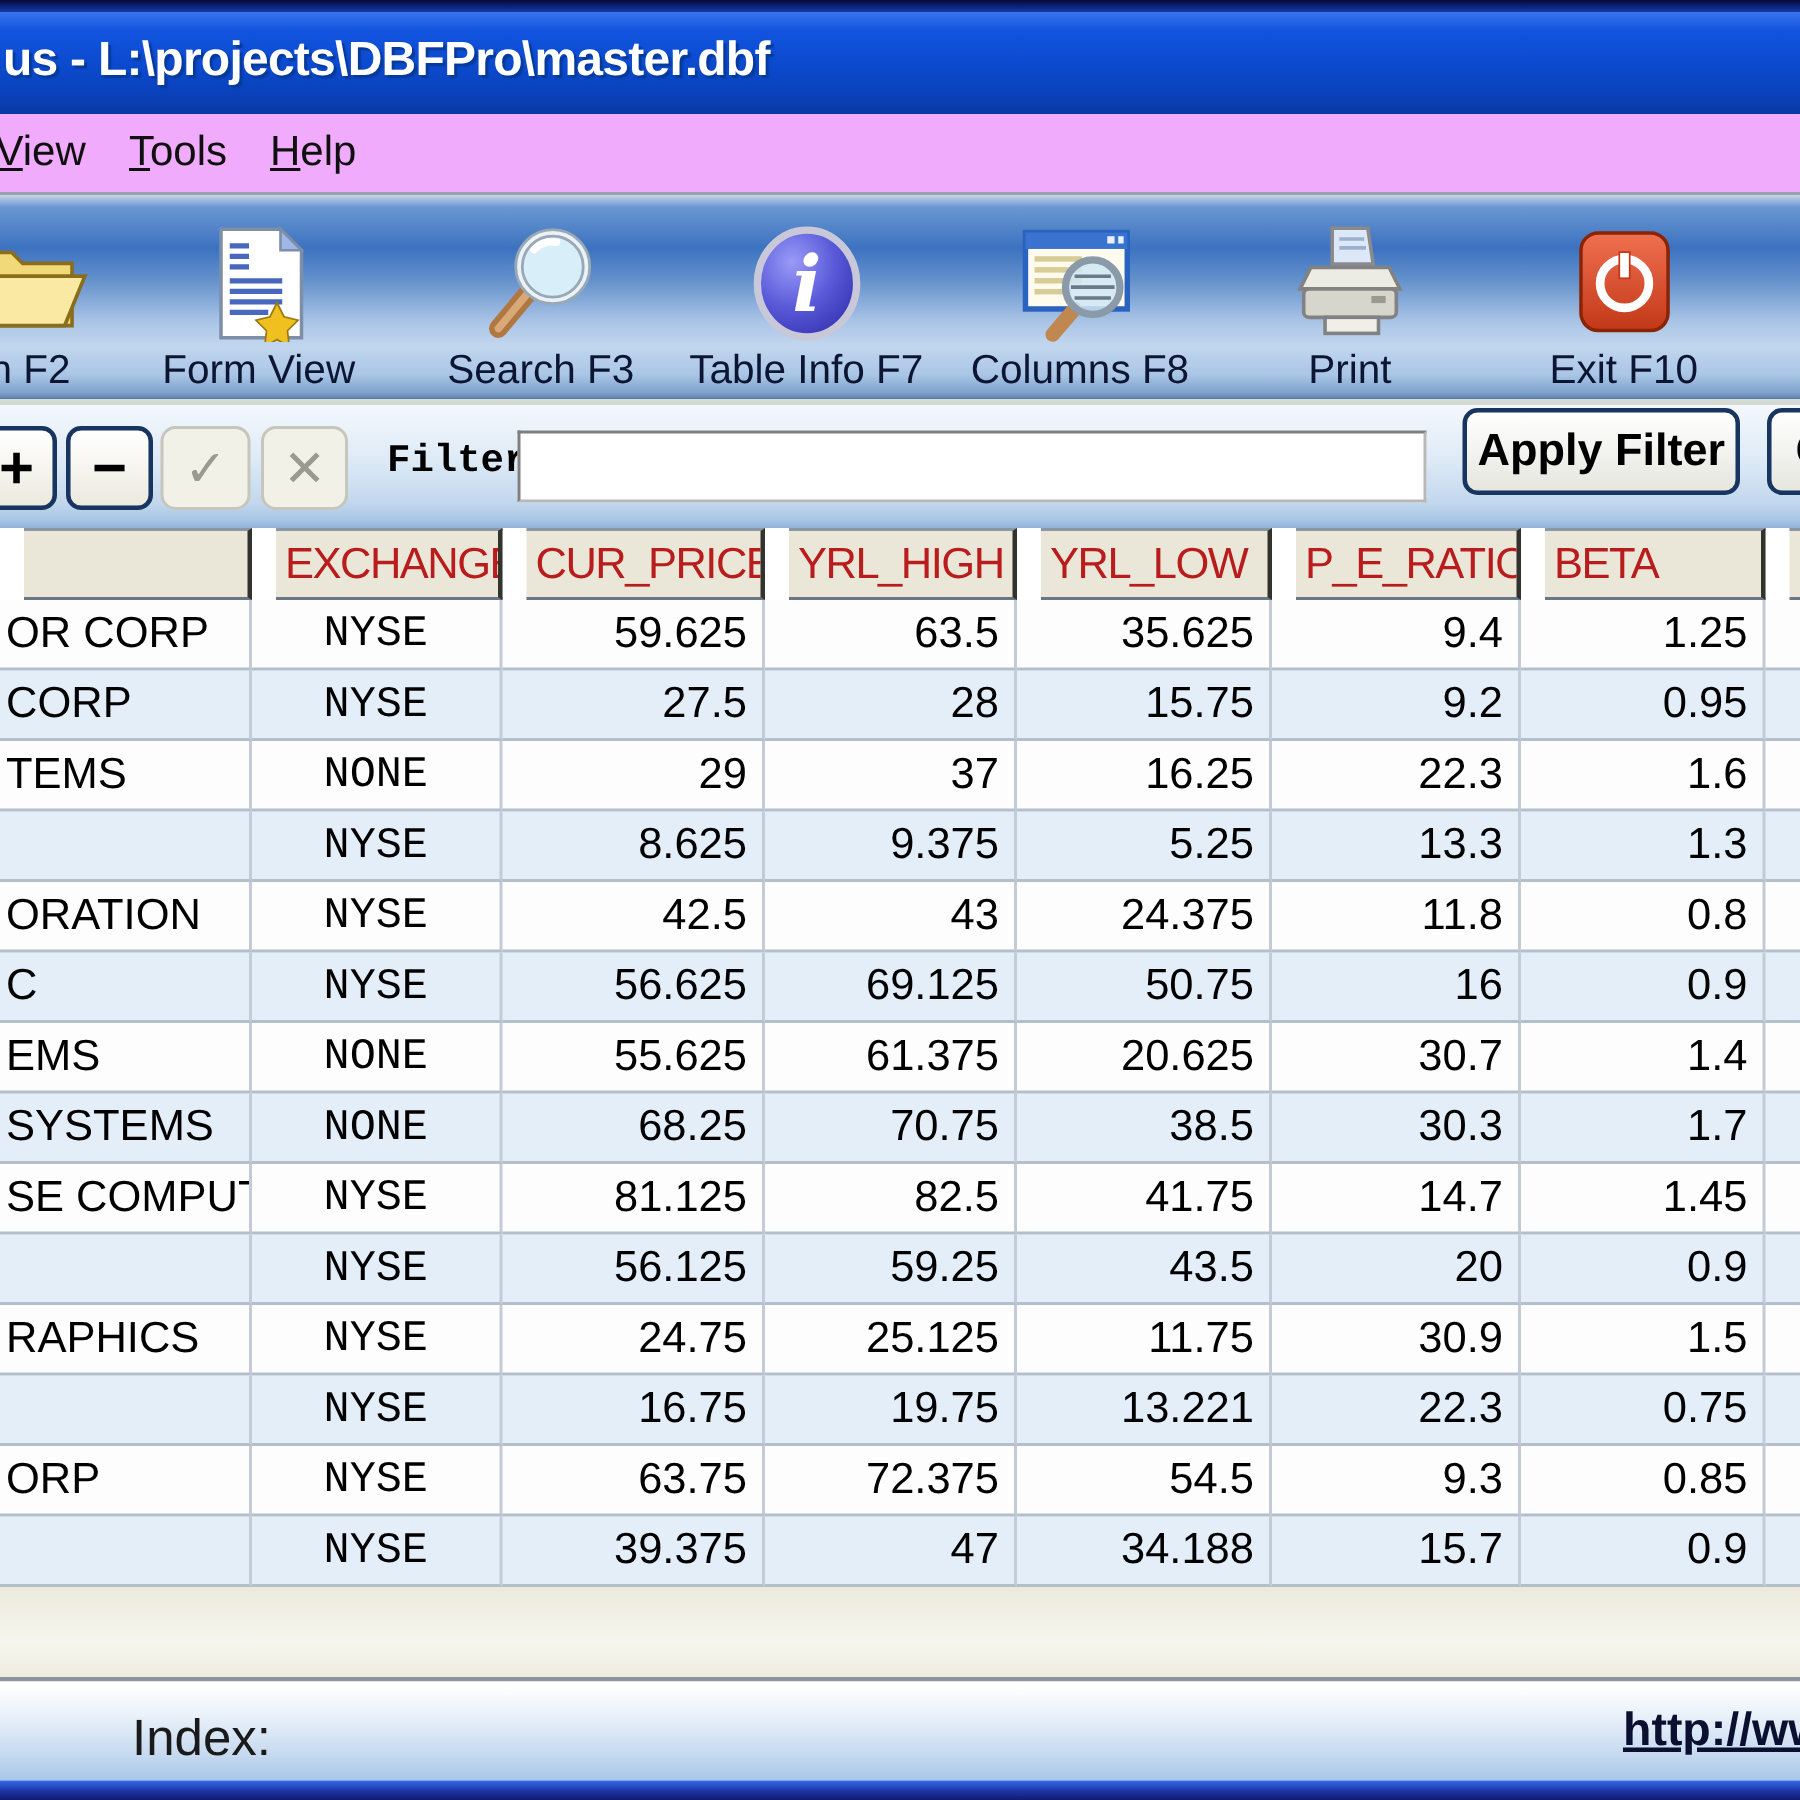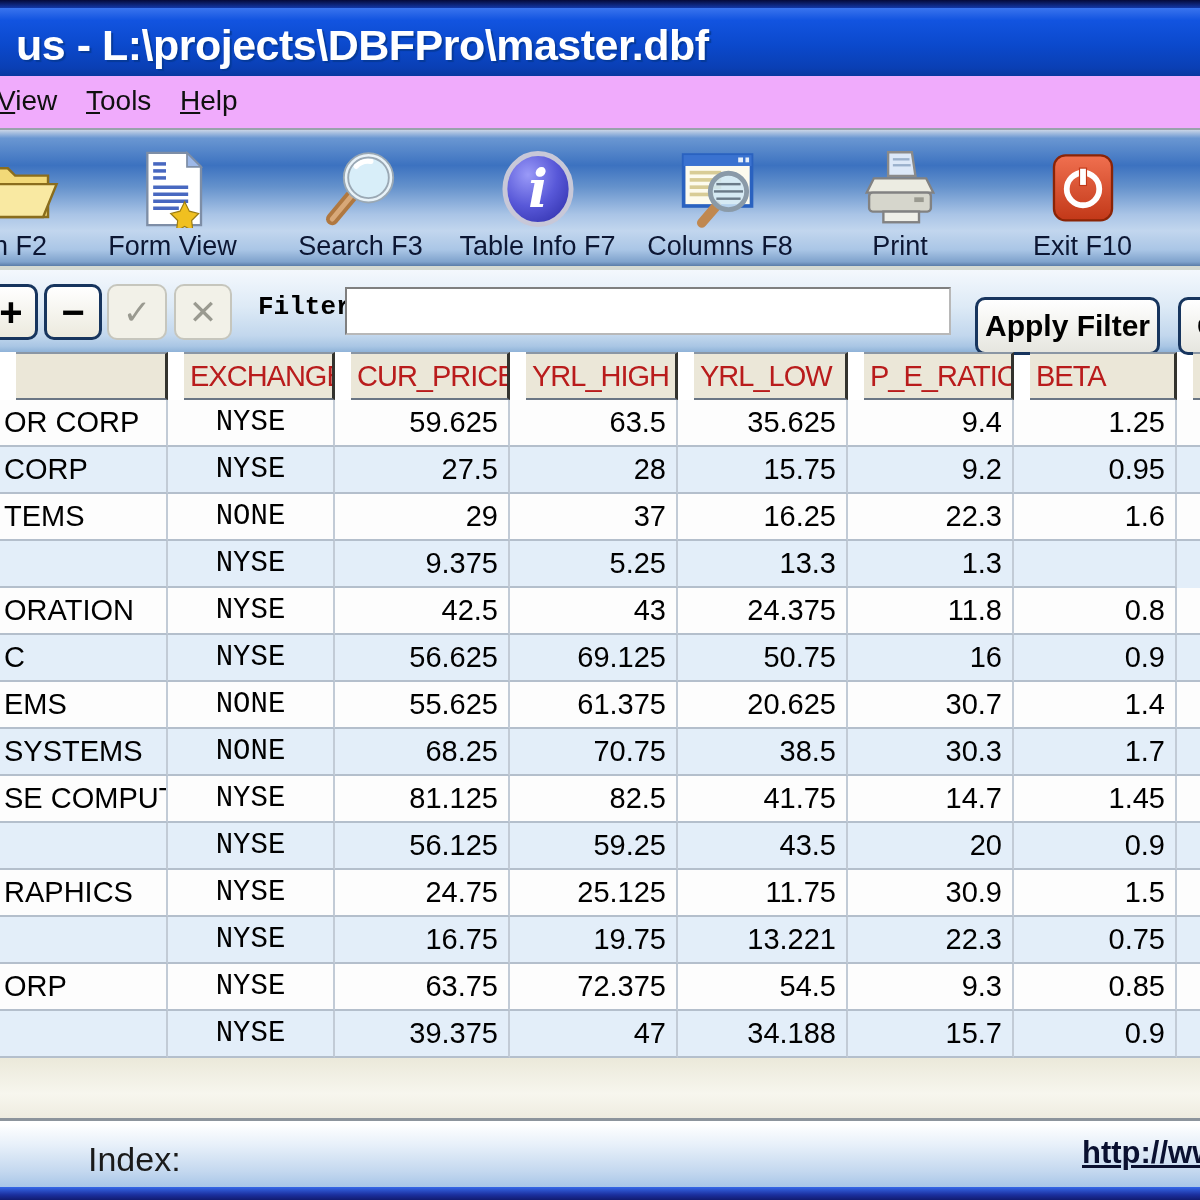"us - L:\projects\DBFPro\master.dbf" .title-text { font-size: 43px -> 32px; left: 16px -> 2px }
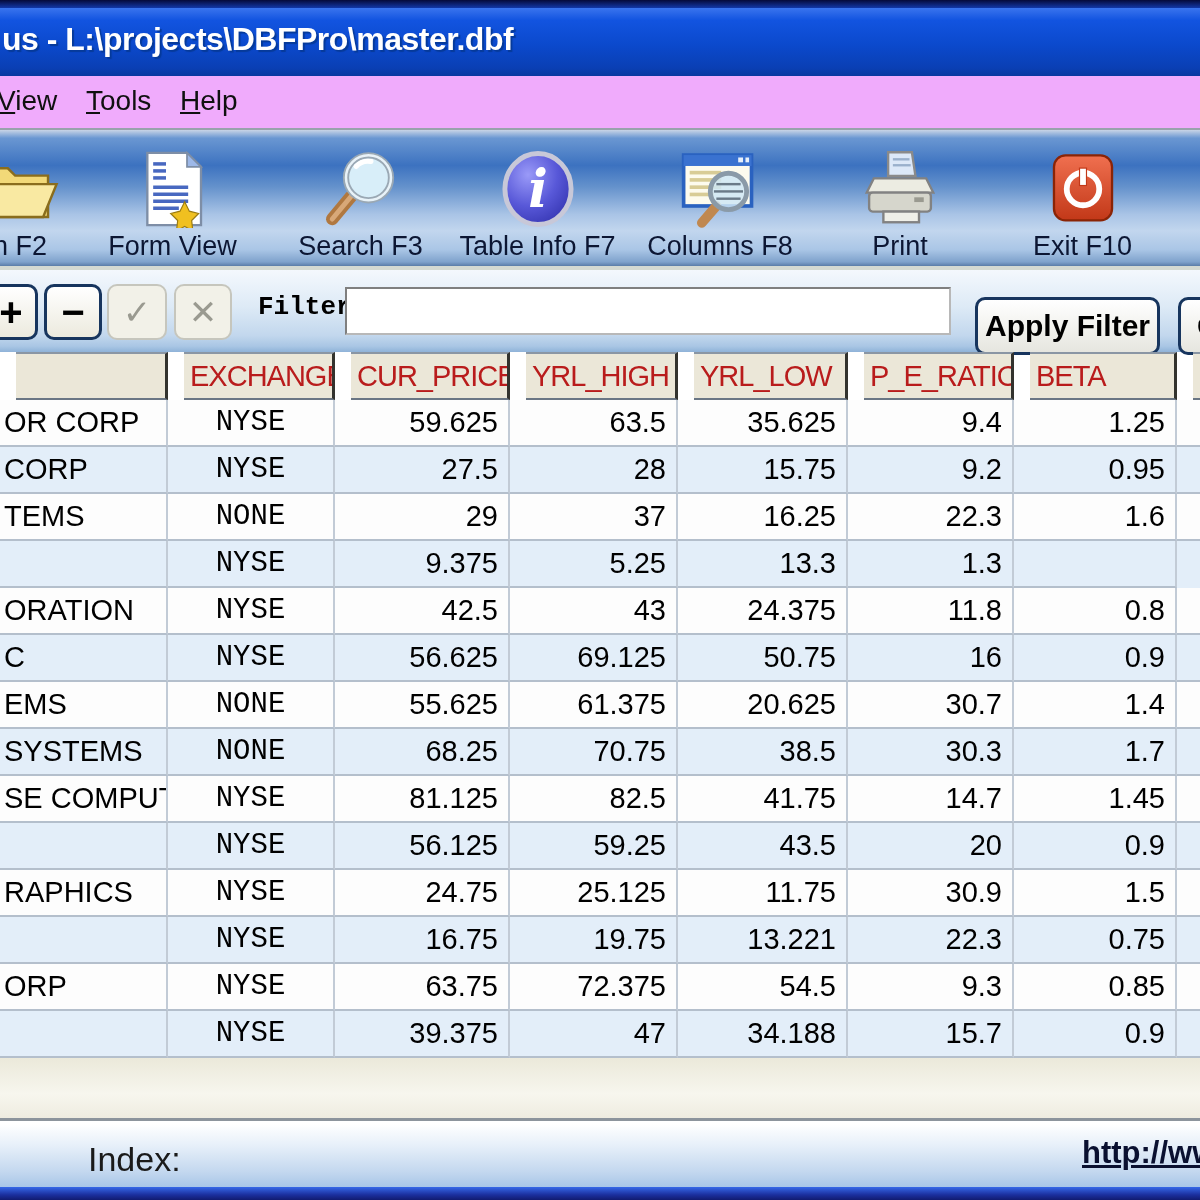"Apply Filter" .big-btn { top: 27px -> 2px }
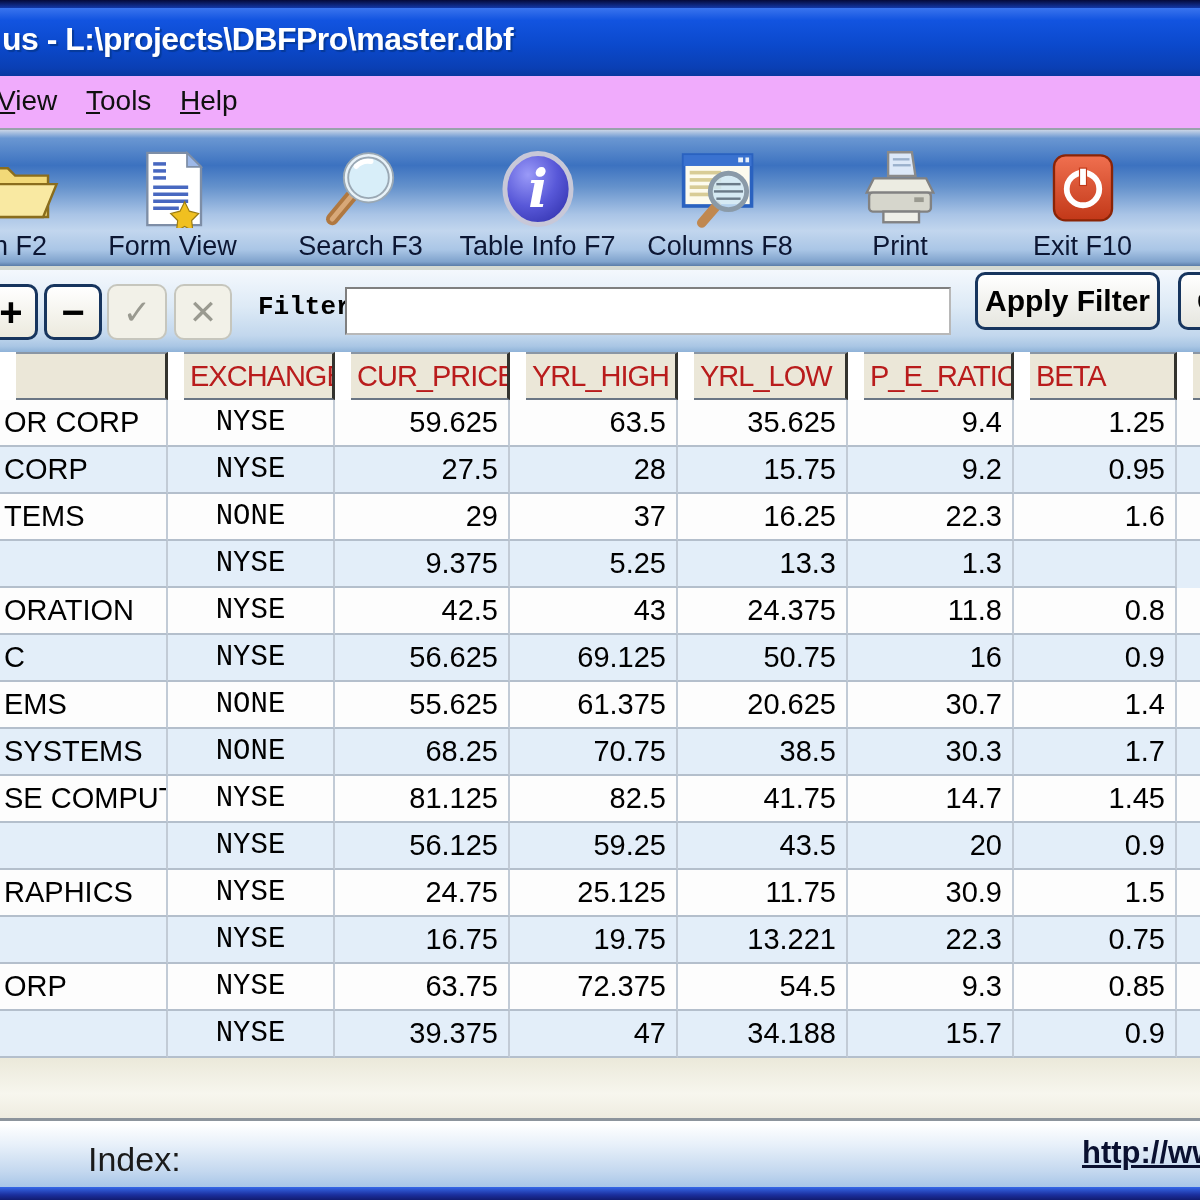"8.625" div.cell { html: none -> <div>8.625</div> }
